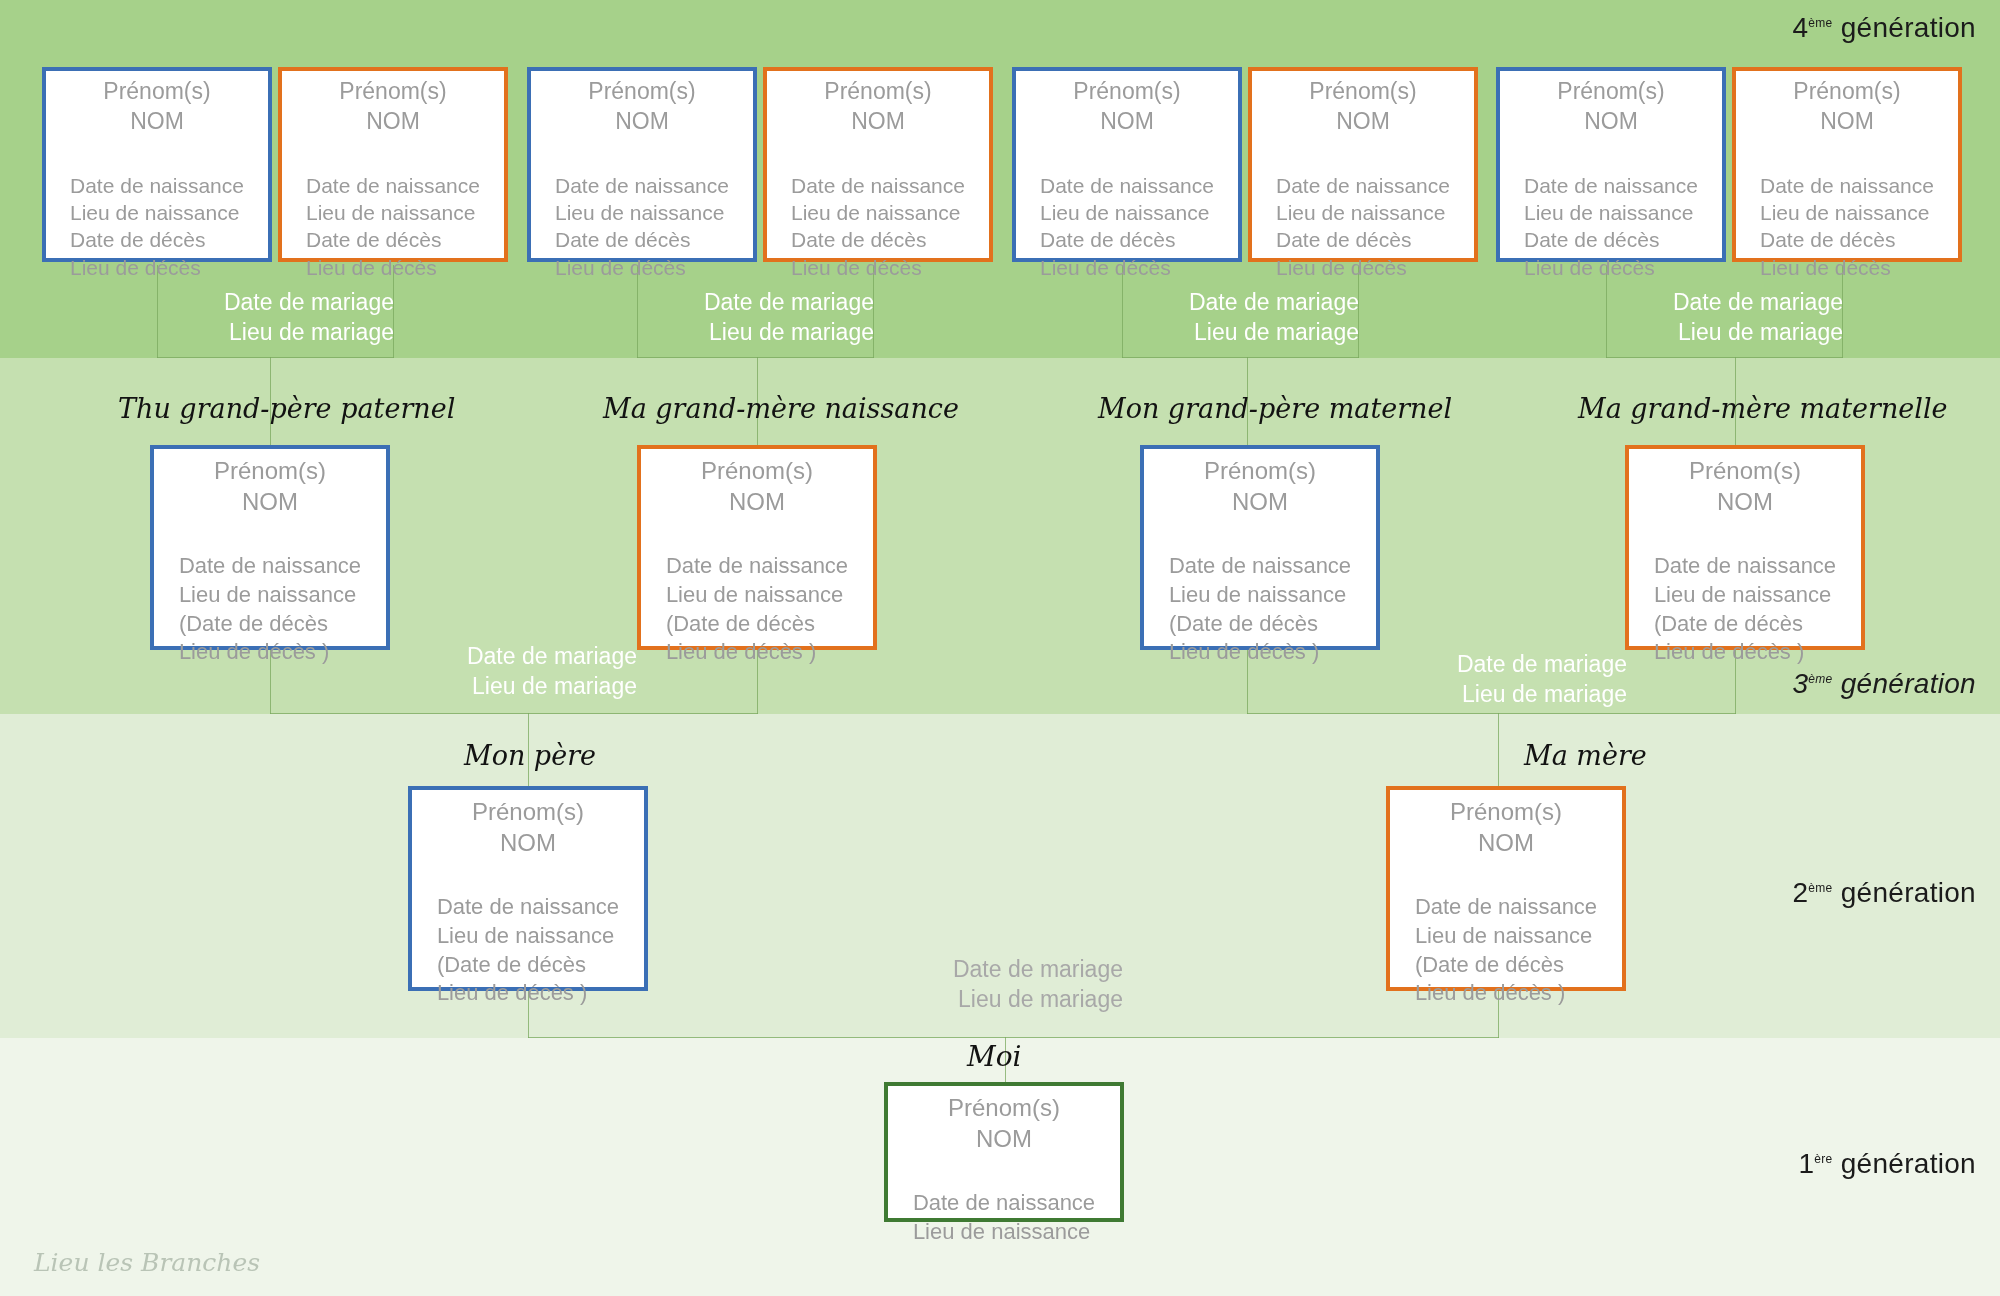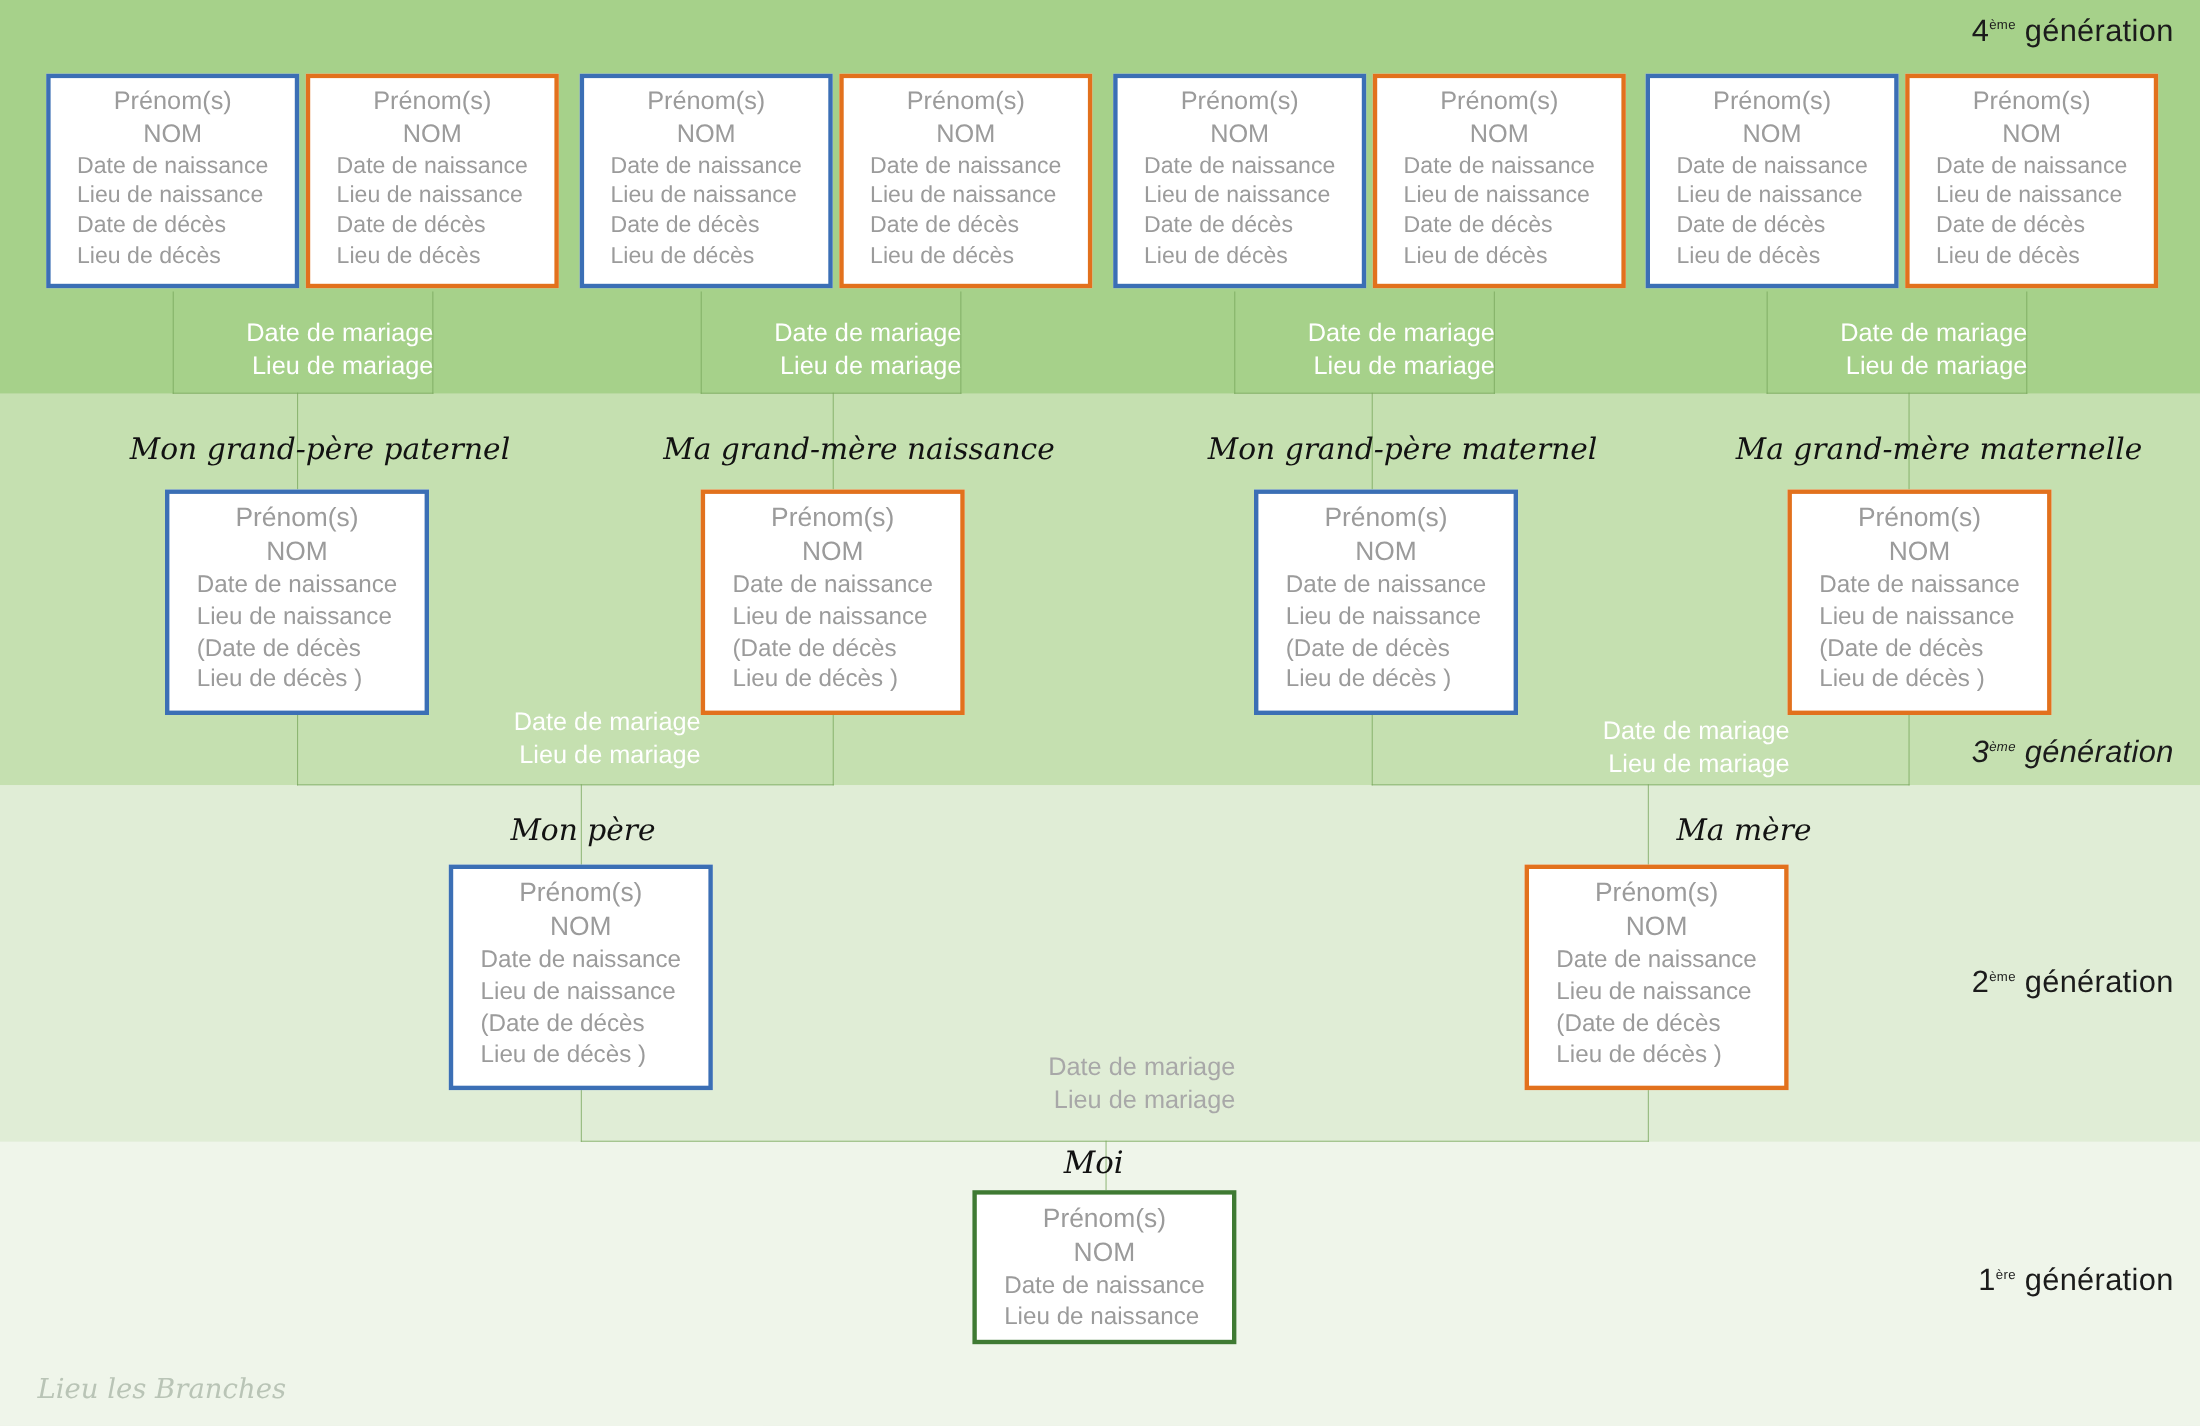"Date de naissance" .card .det-wrap { margin-top: none -> 35px }
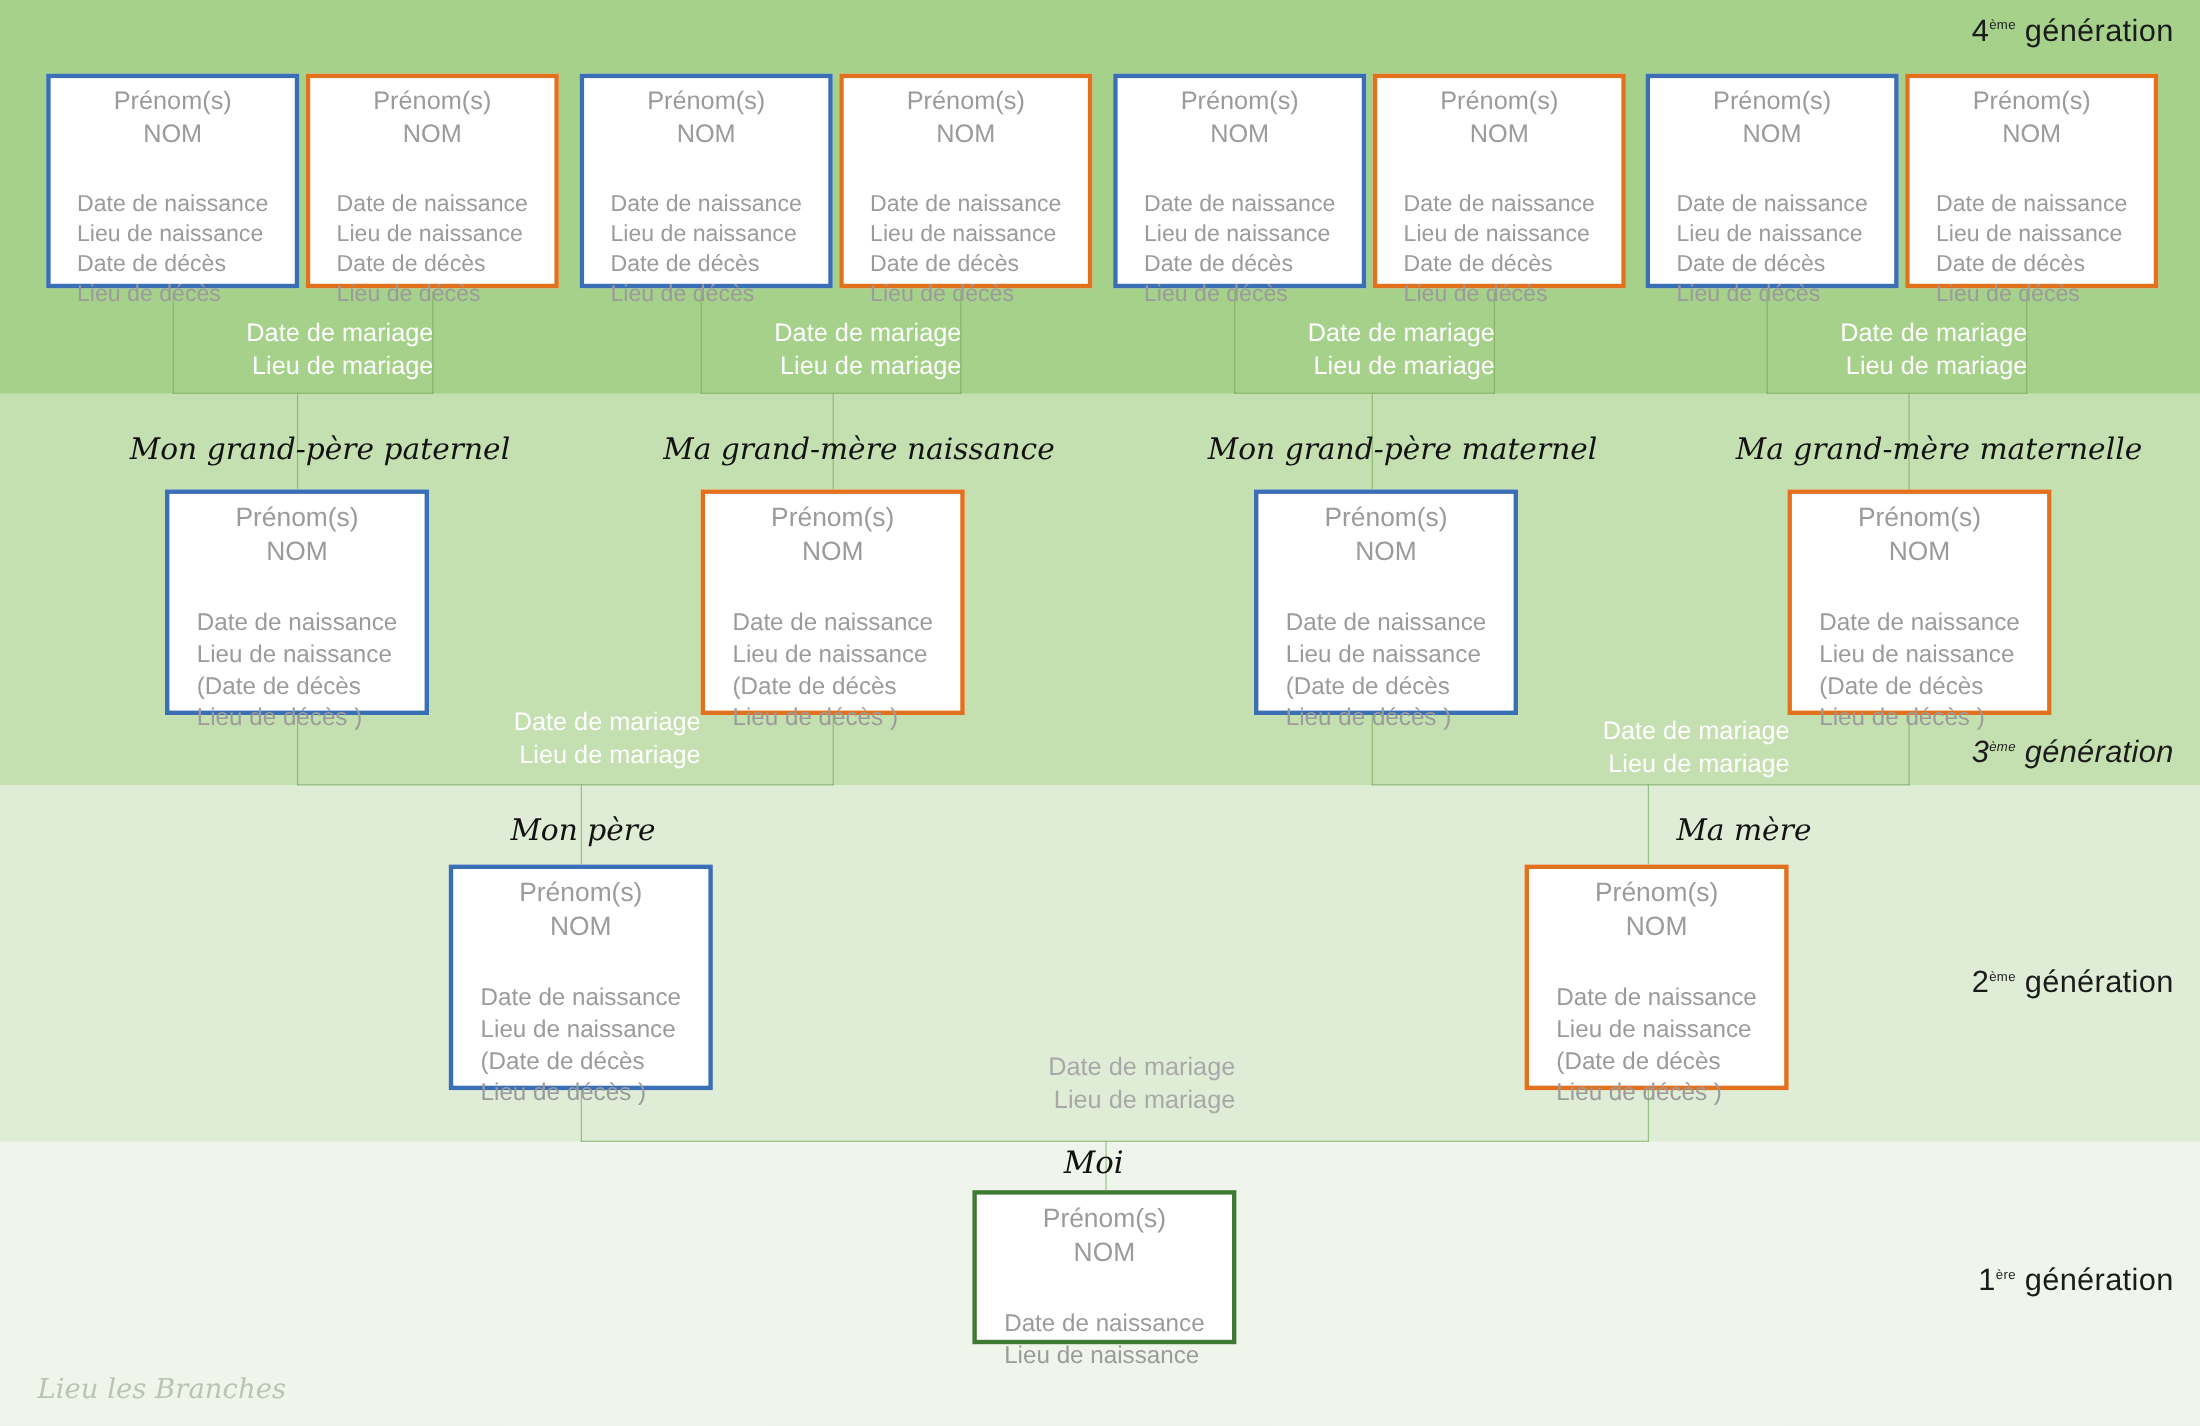"Mon grand-père paternel" div.script { text: Mon -> Thu }
